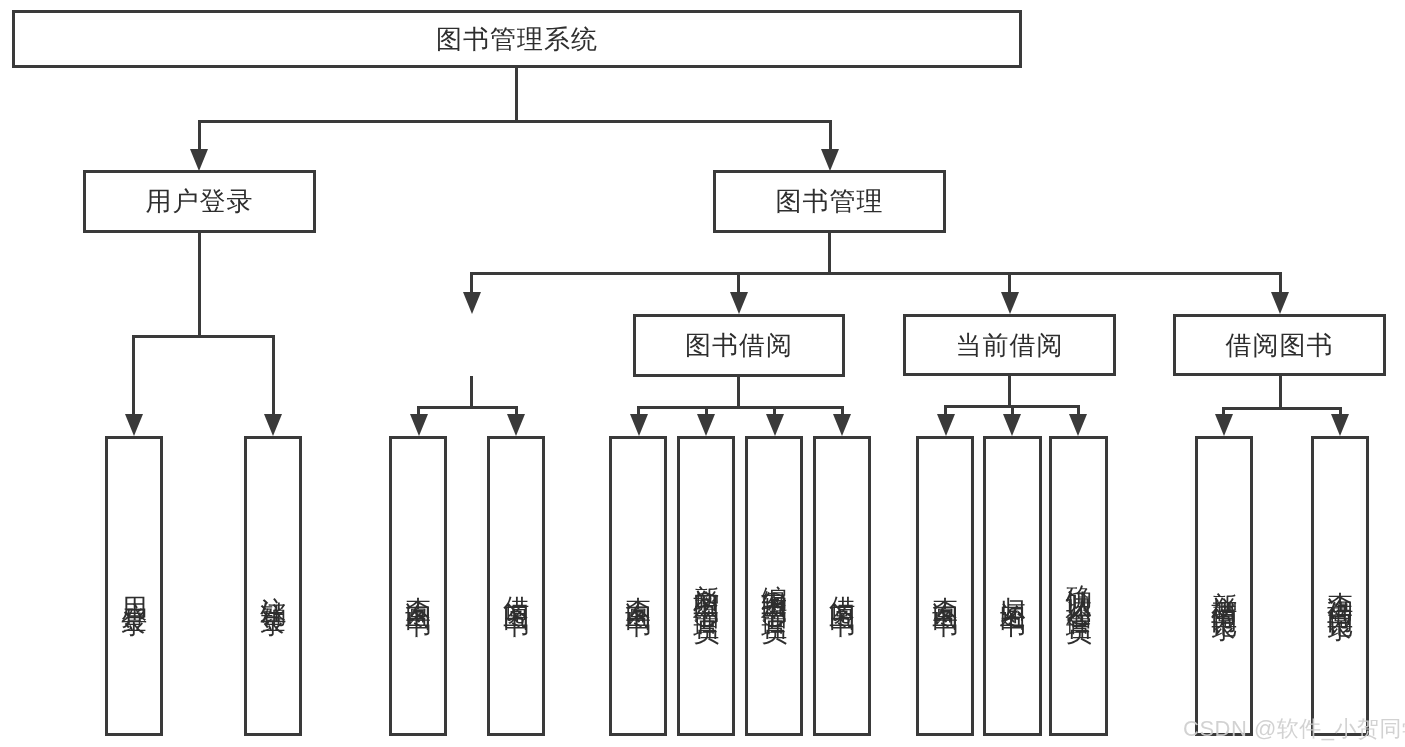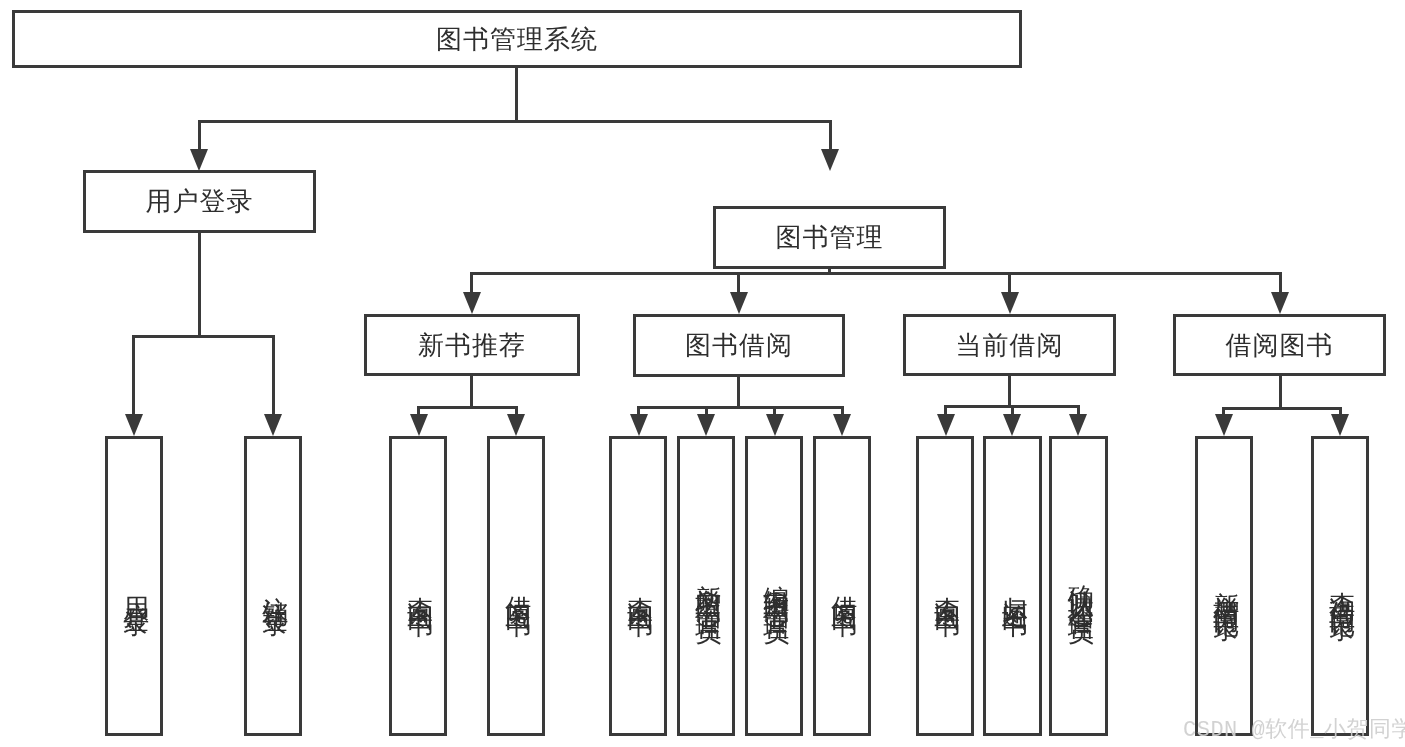"图书管理系统" #canvas { font-family: Liberation Mono, monospace -> Liberation Sans, sans-serif }
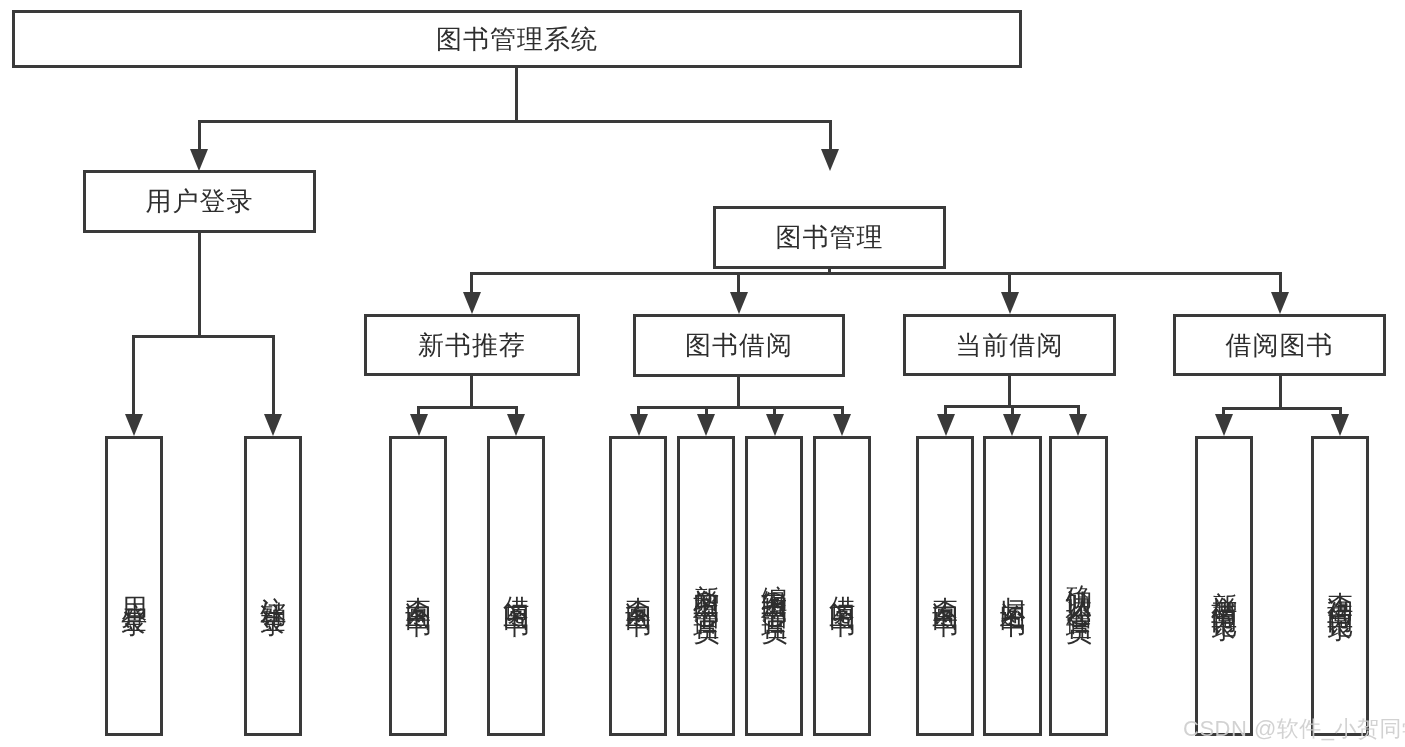"图书管理" div.hnode { margin-top: 36px -> none }
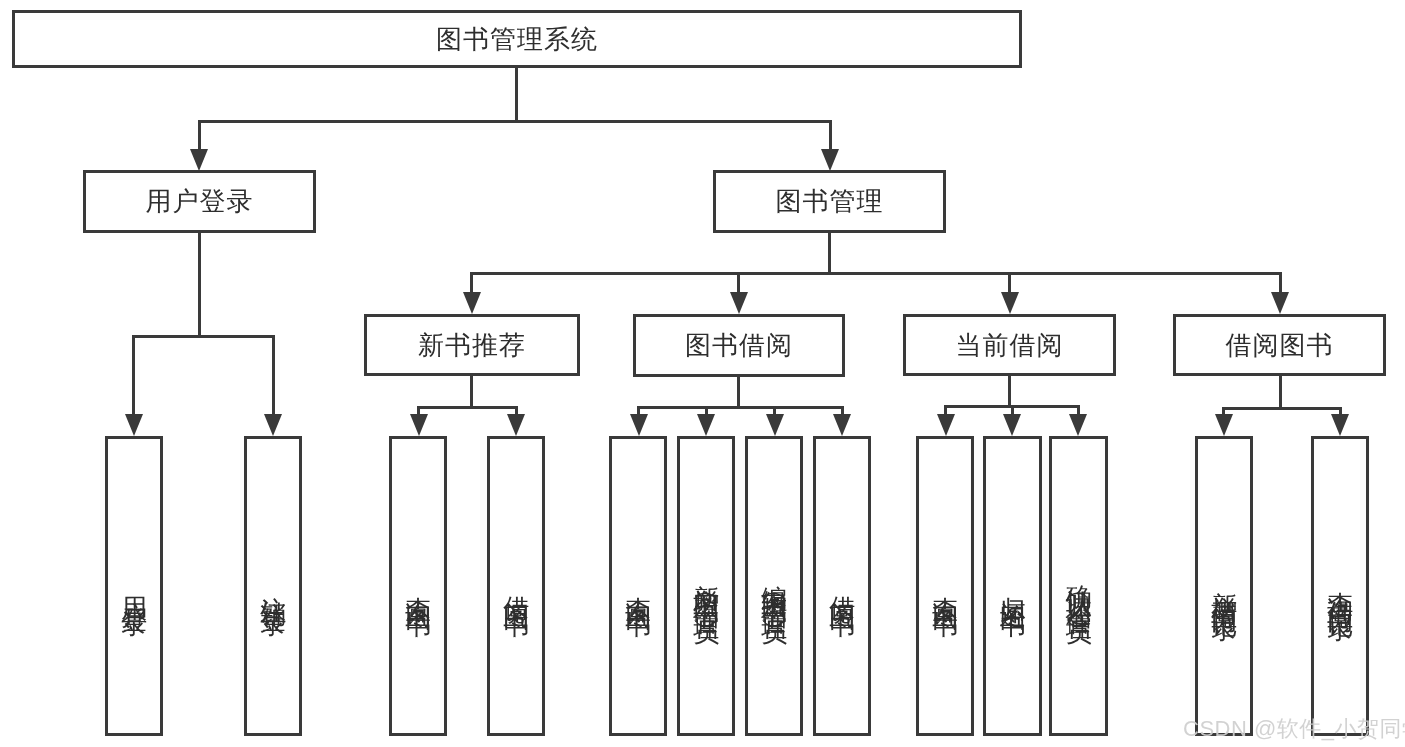"新书推荐" div.hnode { html: <div> <span>新书推荐</span> </div> -> none }
